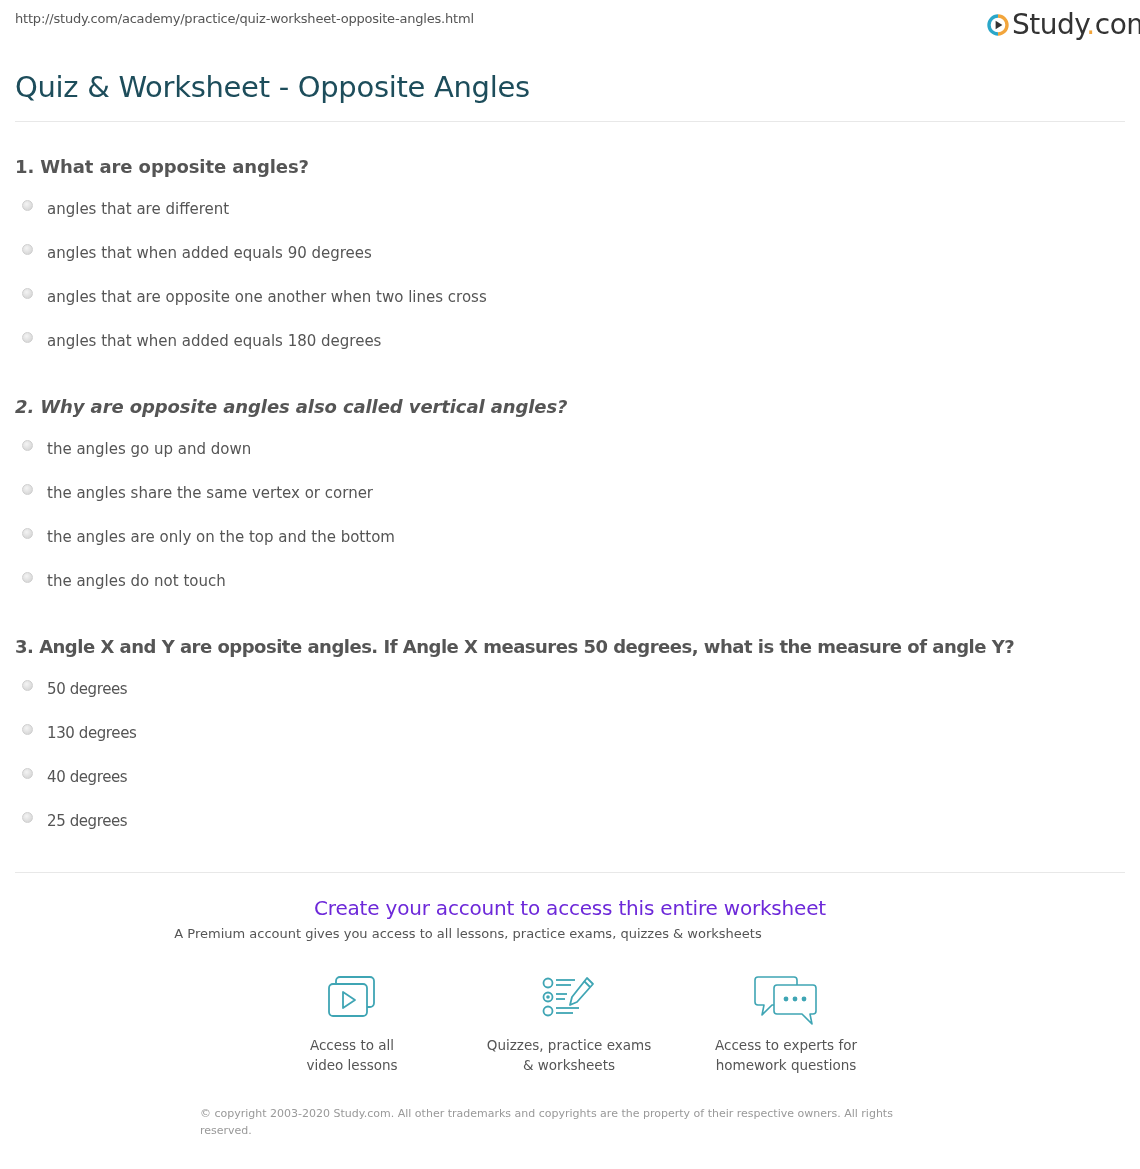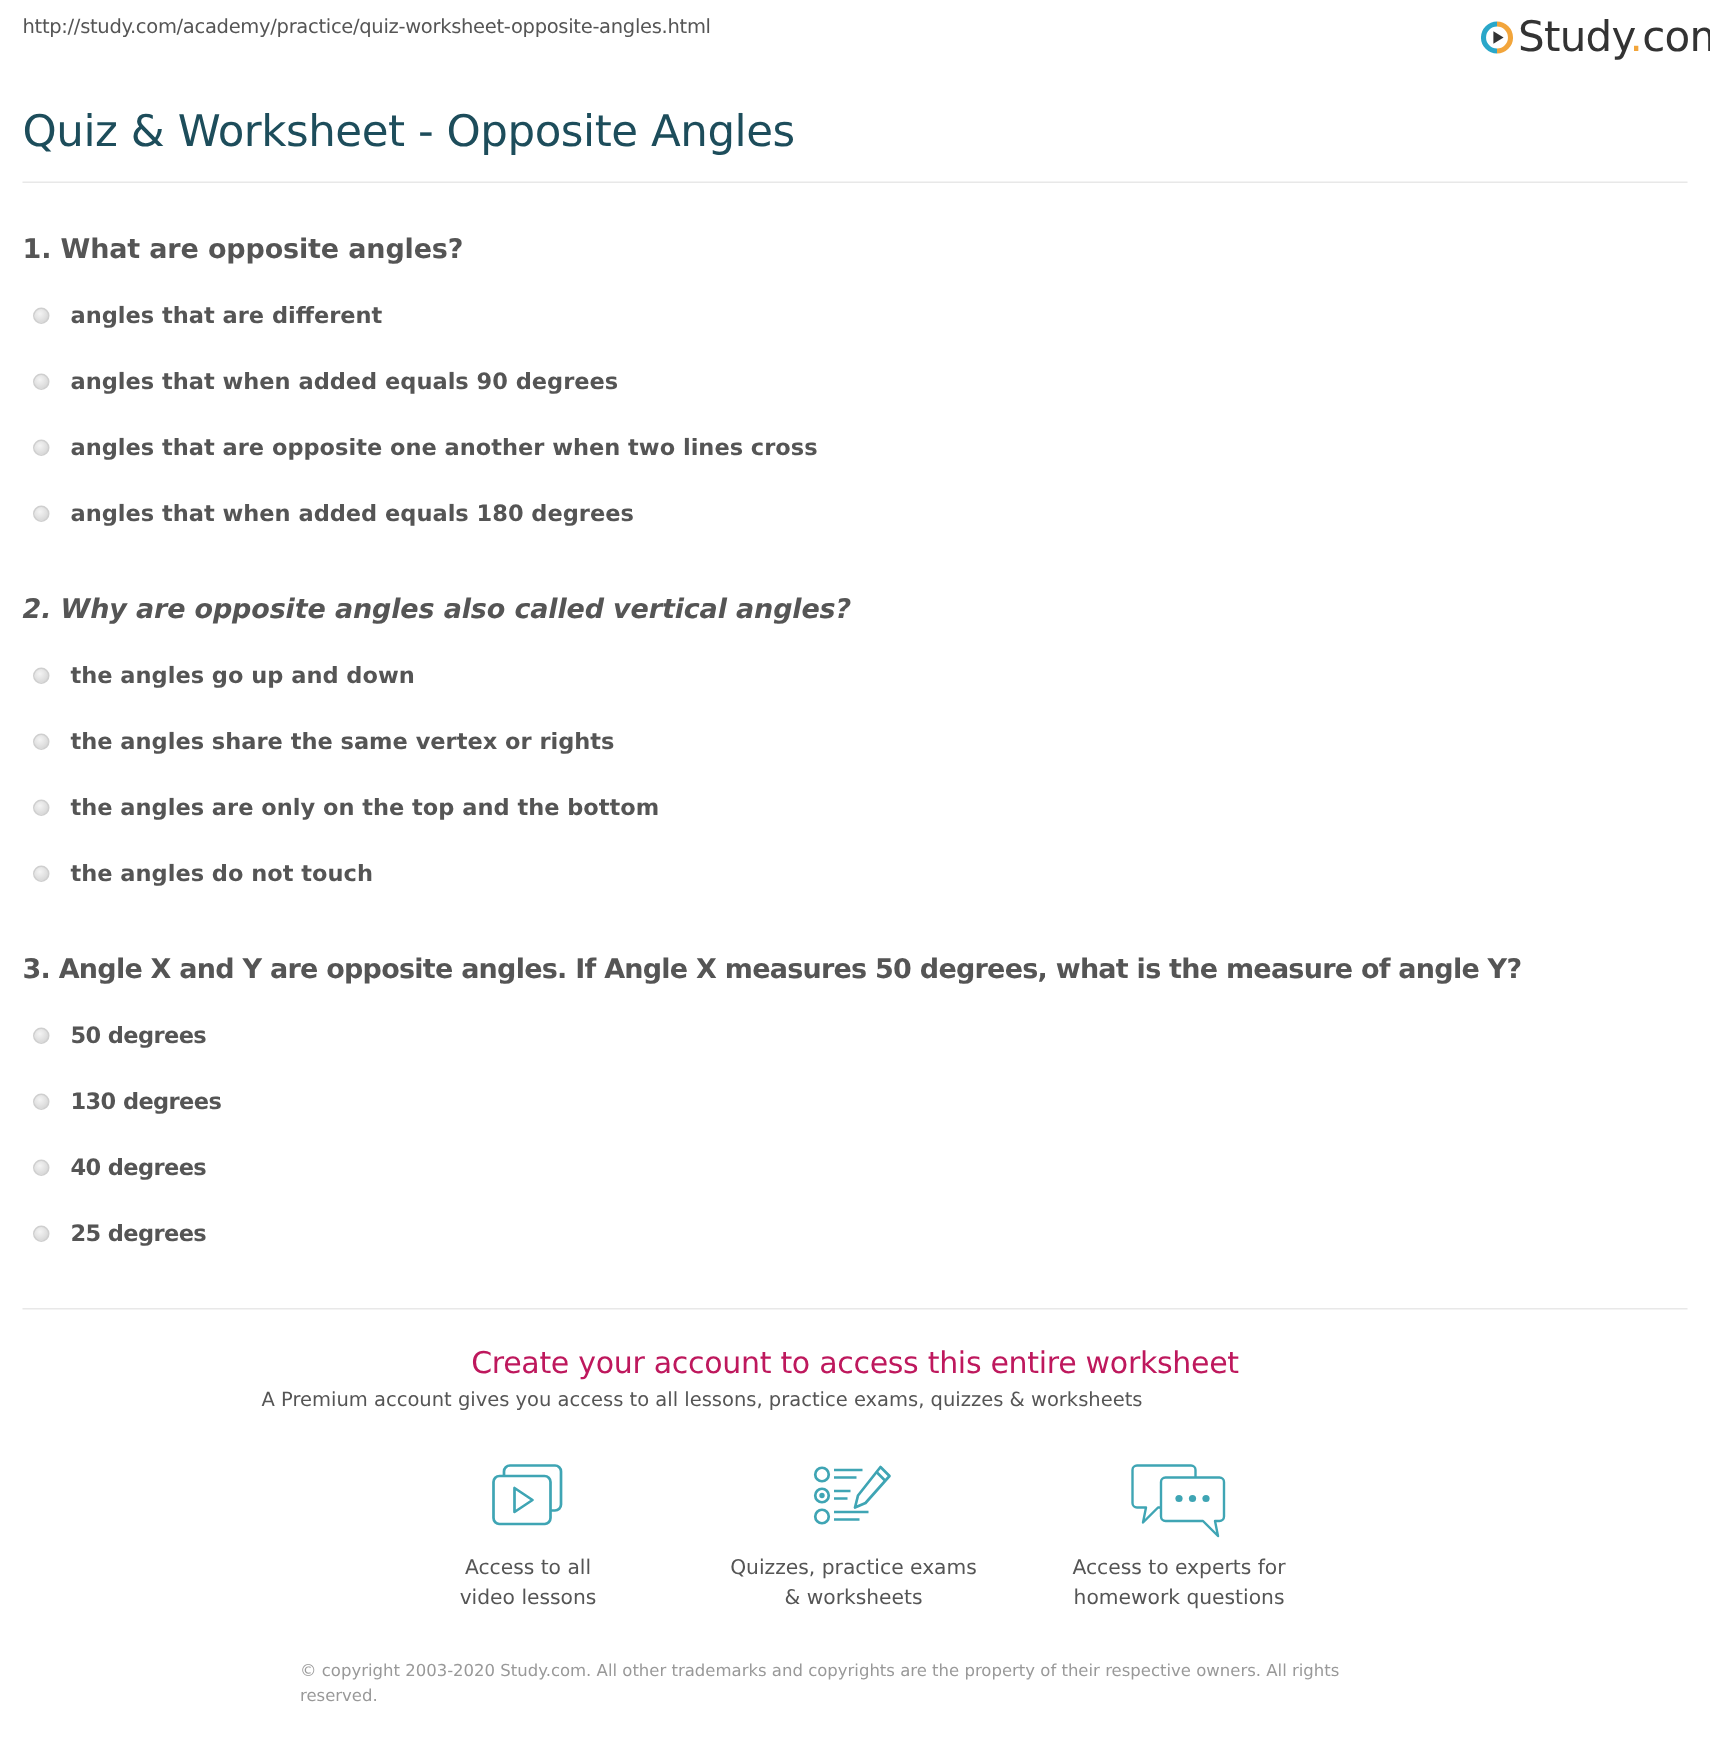"angles that are different" .option { align-items: center -> none; font-weight: bold -> none }
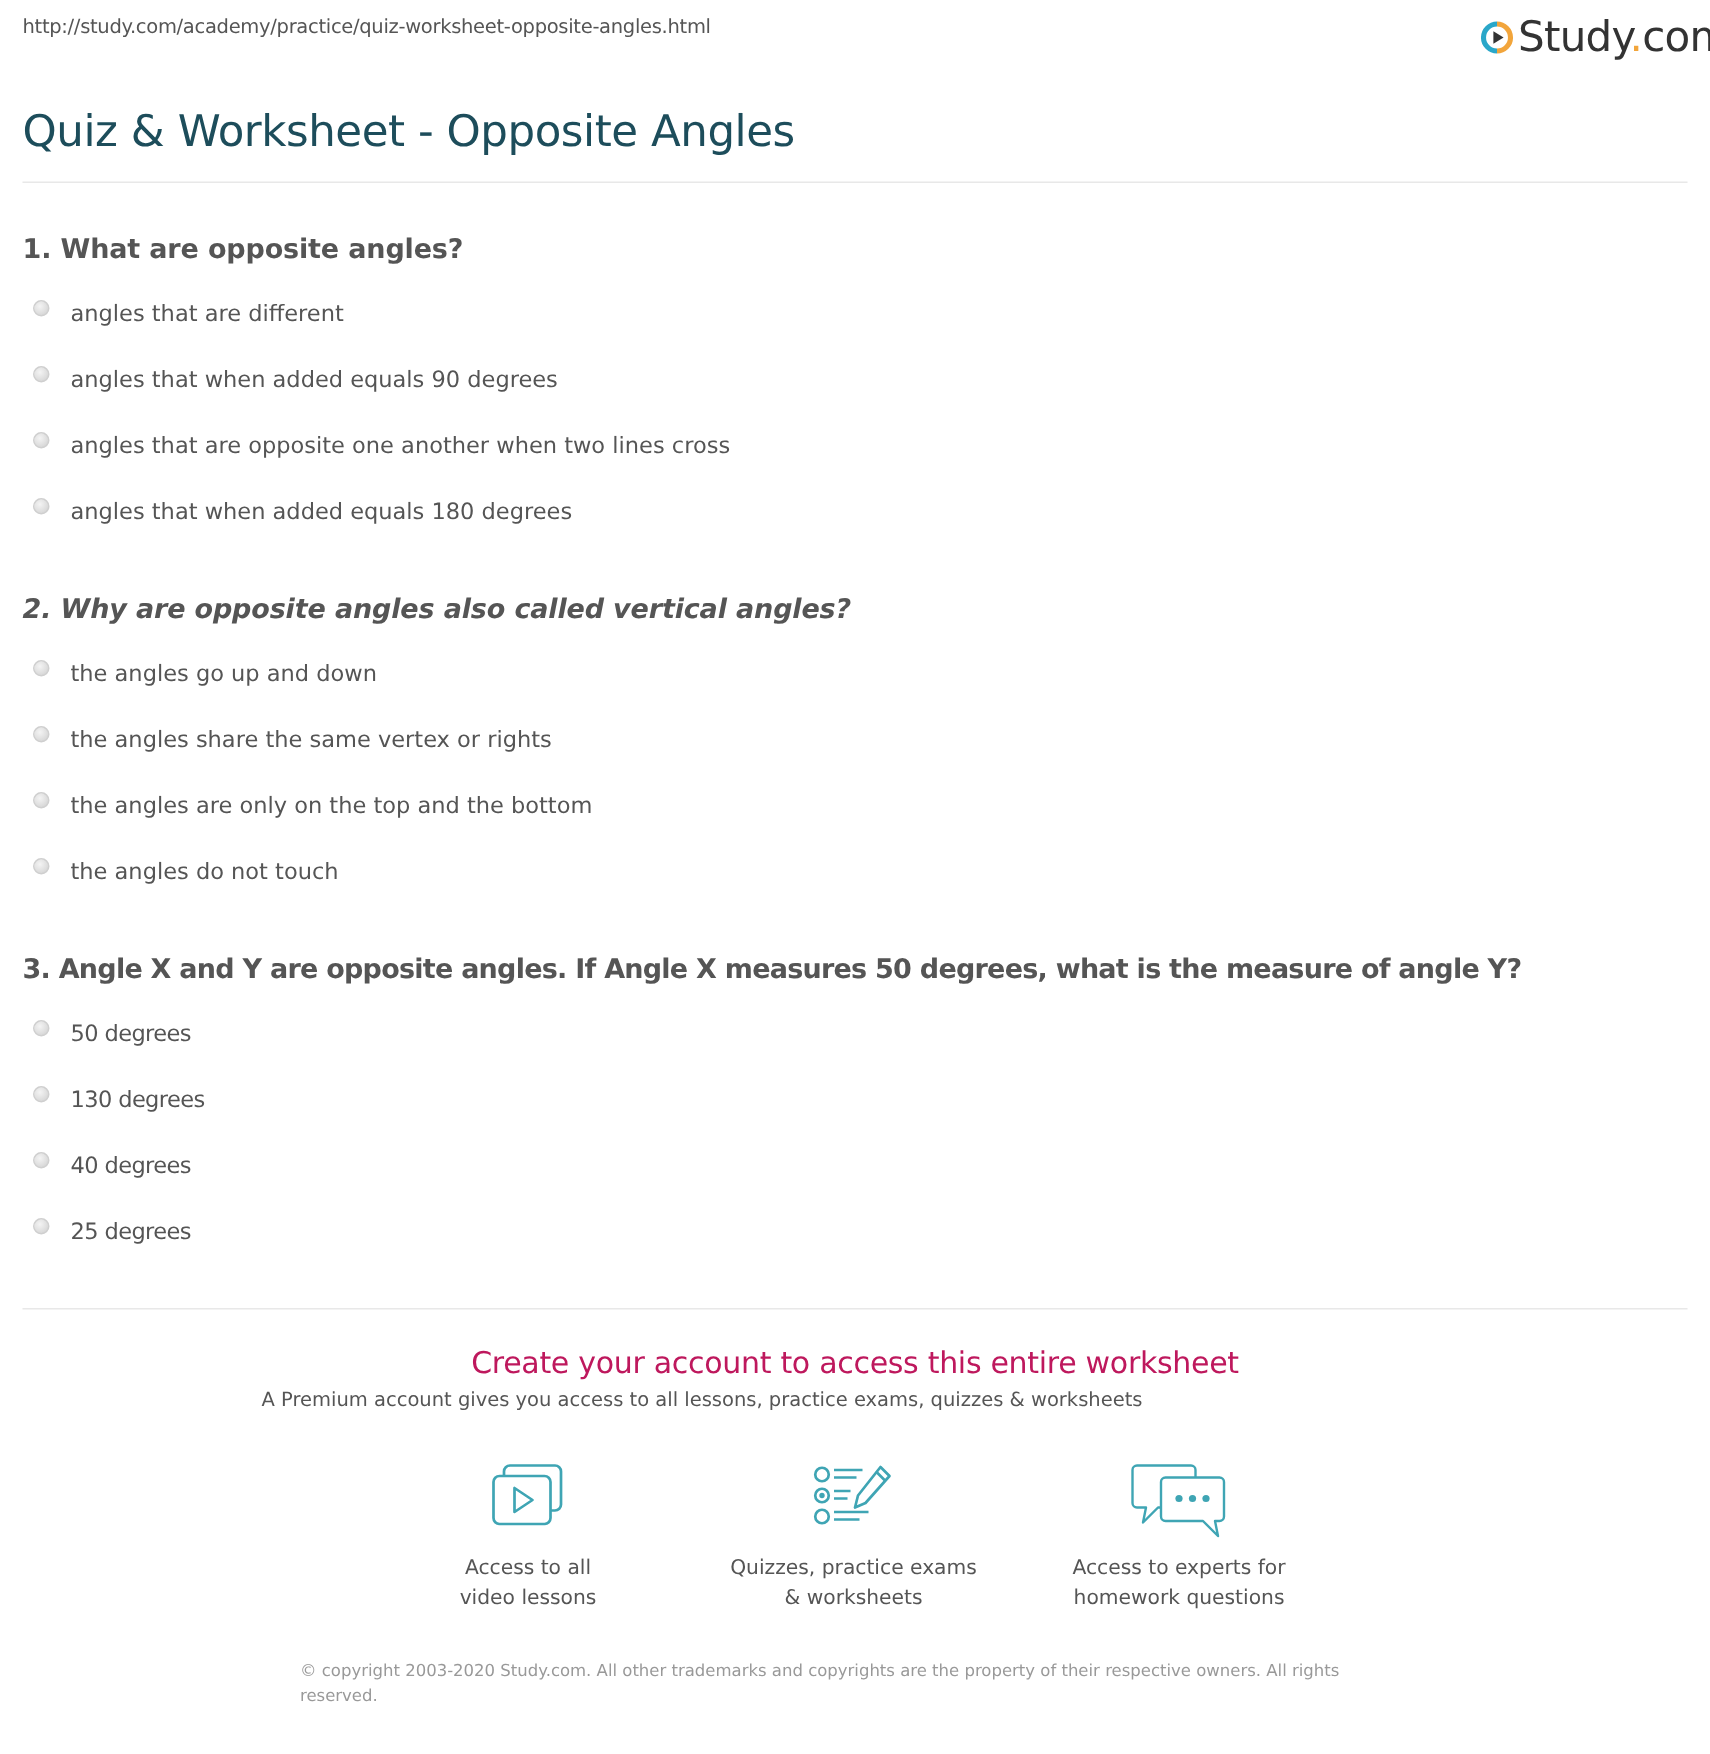"the angles share the same" span.option-label { text: rights -> corner }
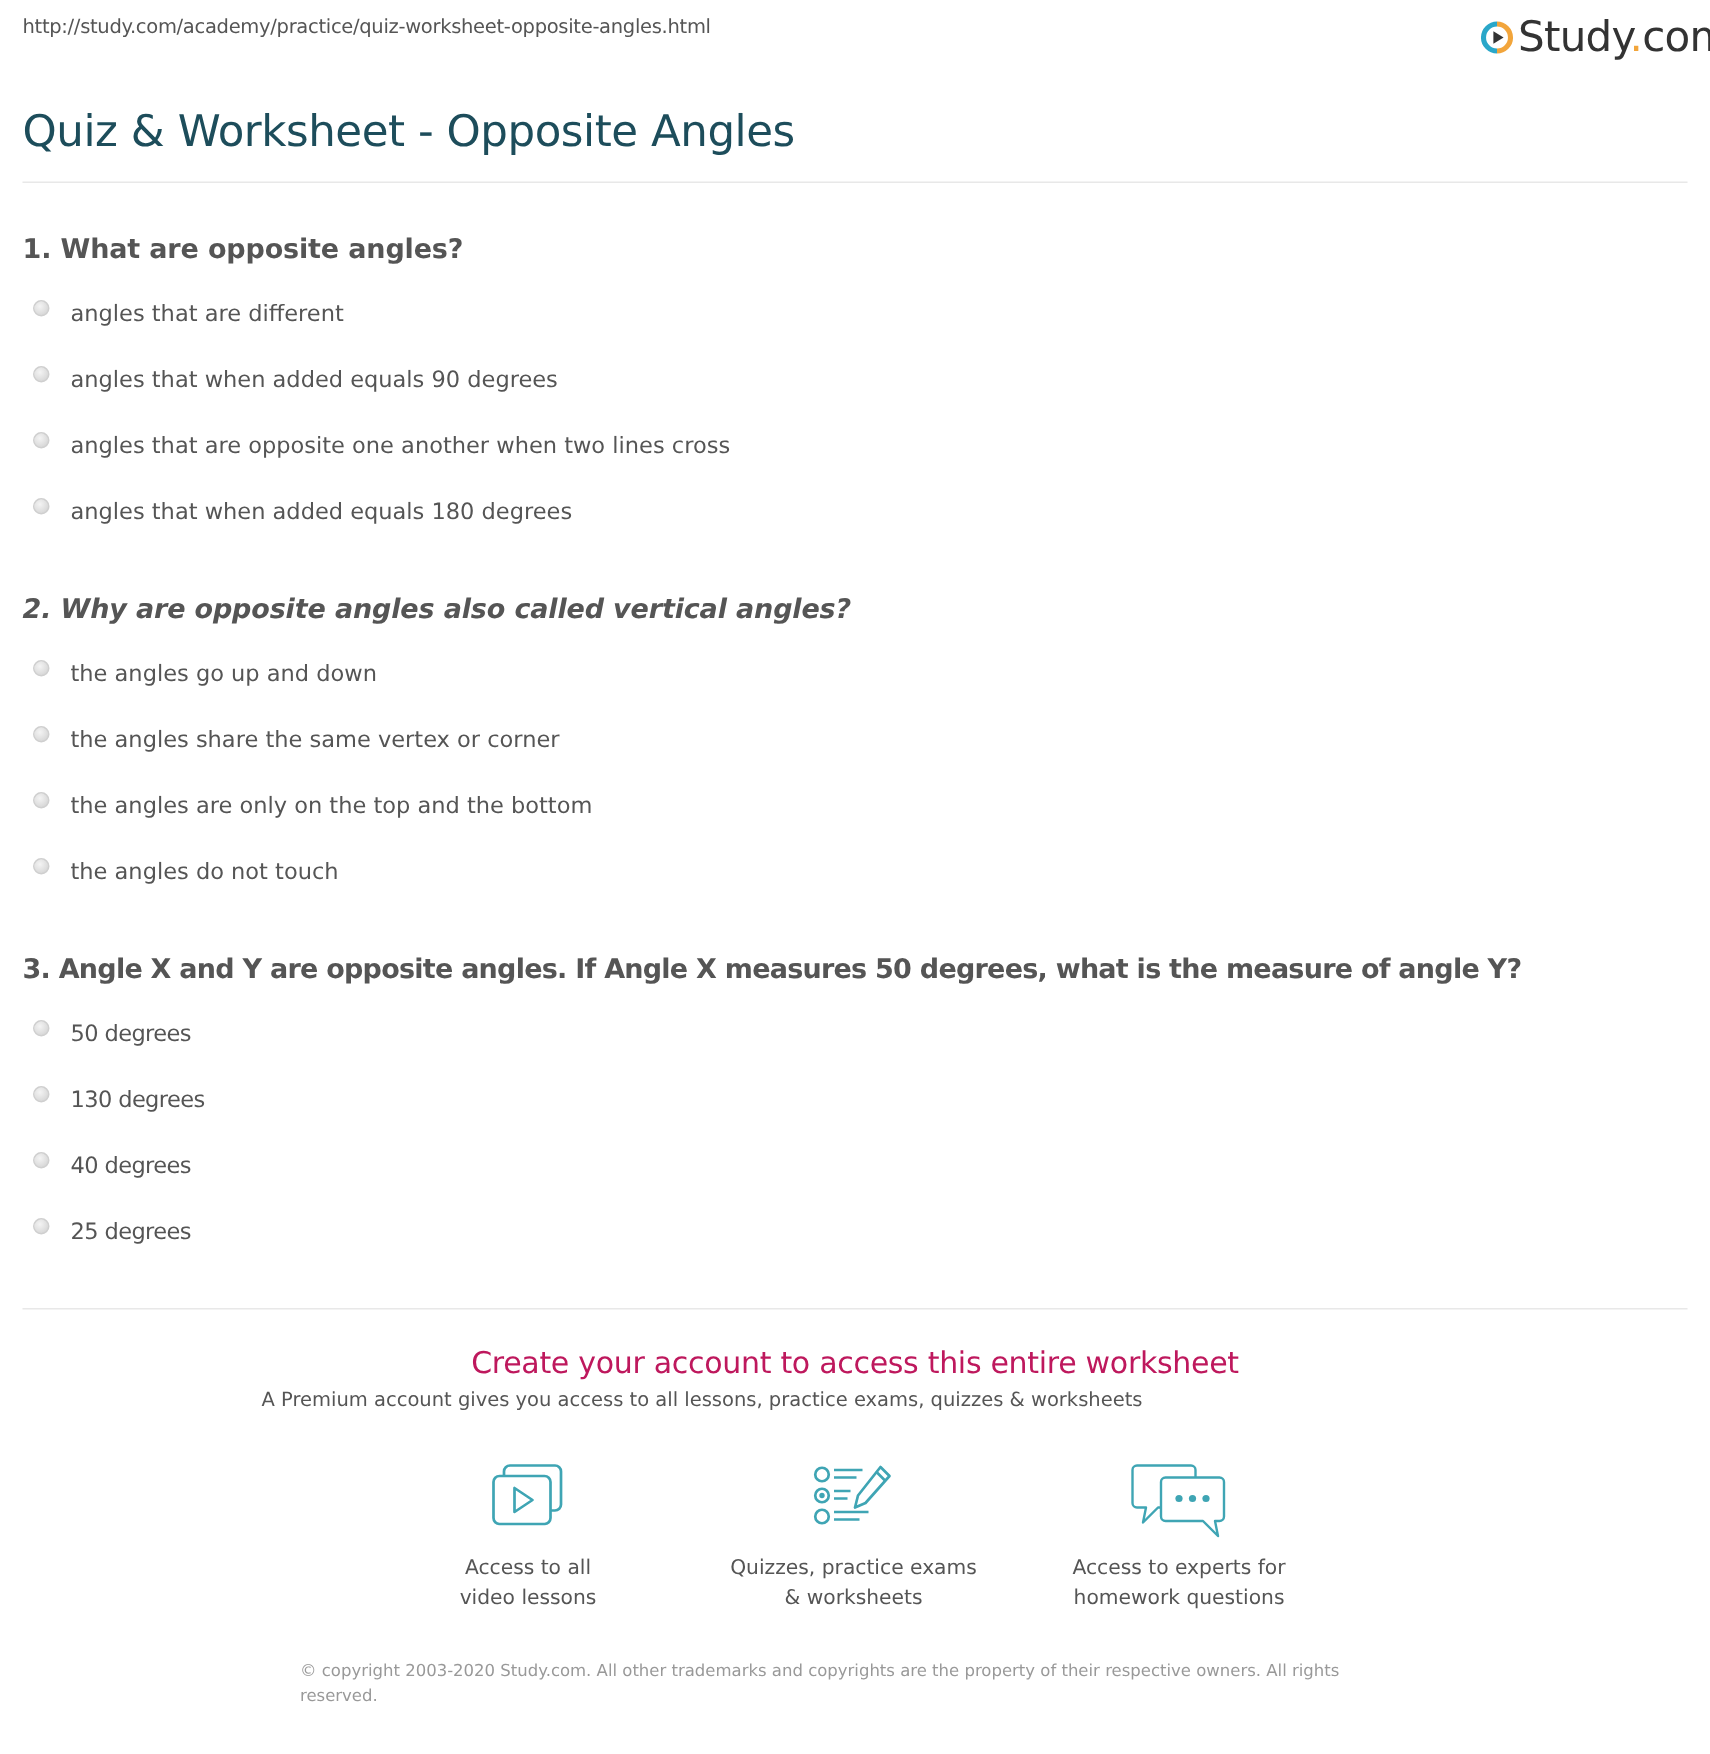"Create your account to access" .promo-title { color: #be185d -> #6d28d9 }
